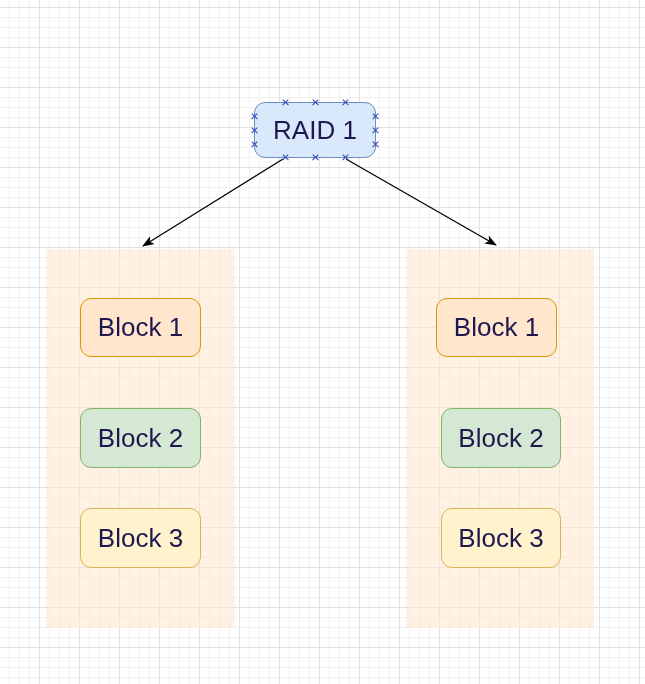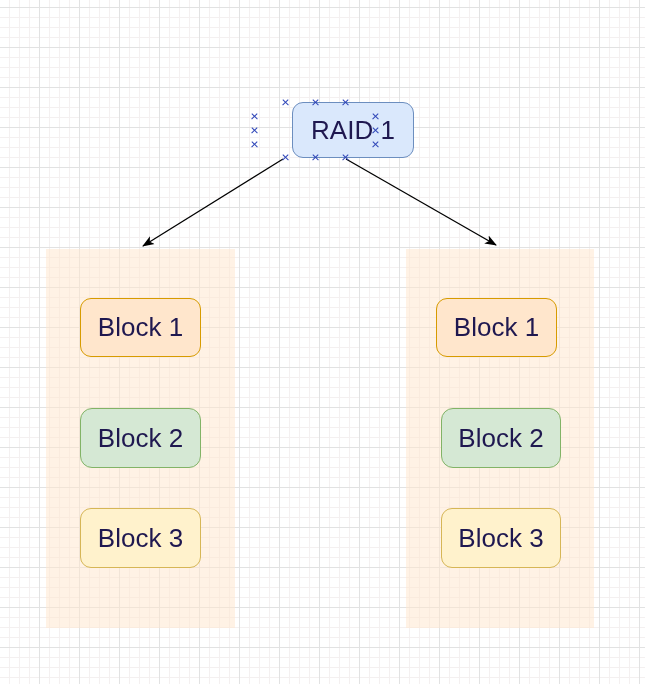"RAID 1" .raid { margin-left: 38px -> none }
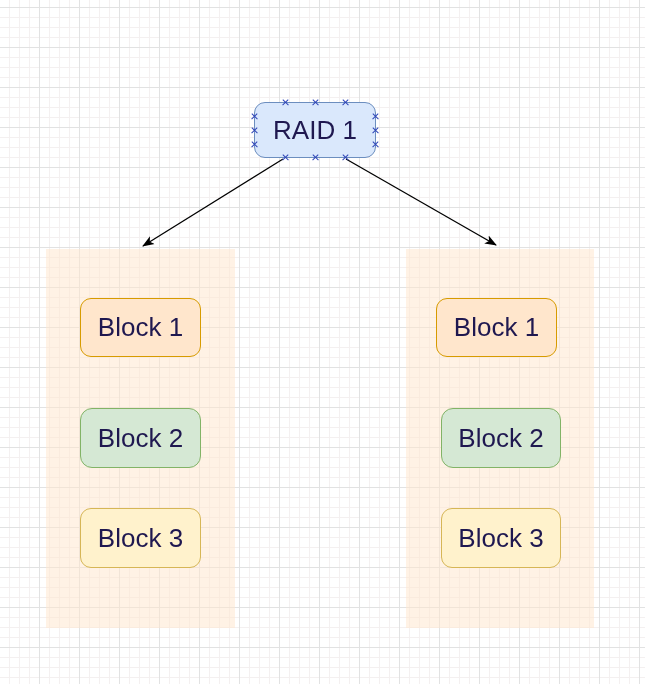"Block 2" .b2 { border-radius: 12px -> none }
